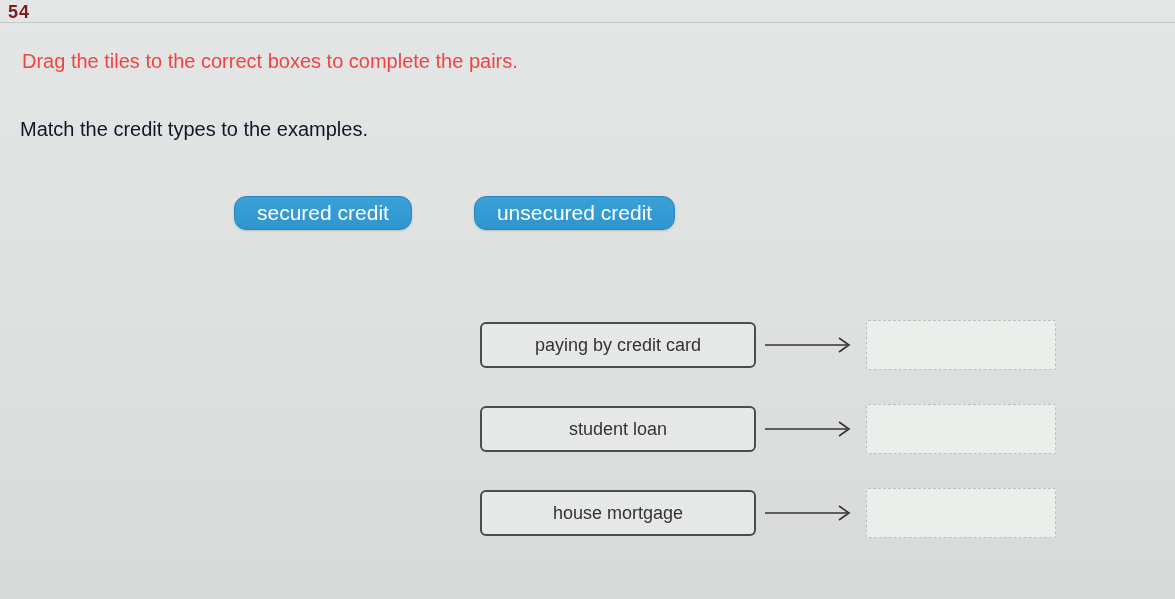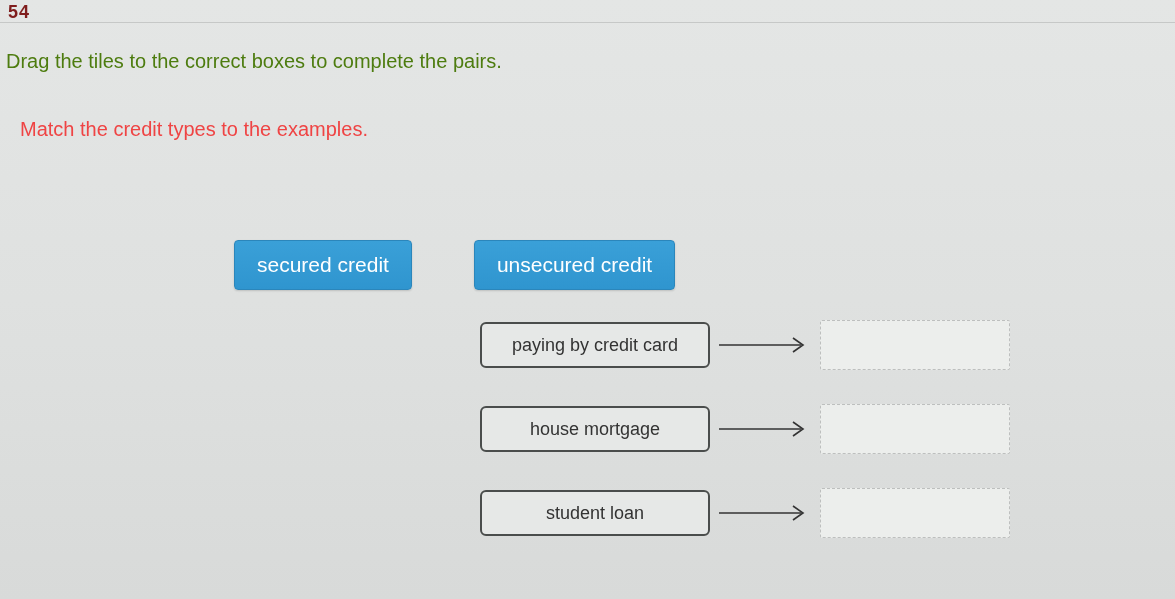"Drag the tiles to the" .instruction-1 { color: #4d7c0f -> #ef4444; left: 6px -> 22px }
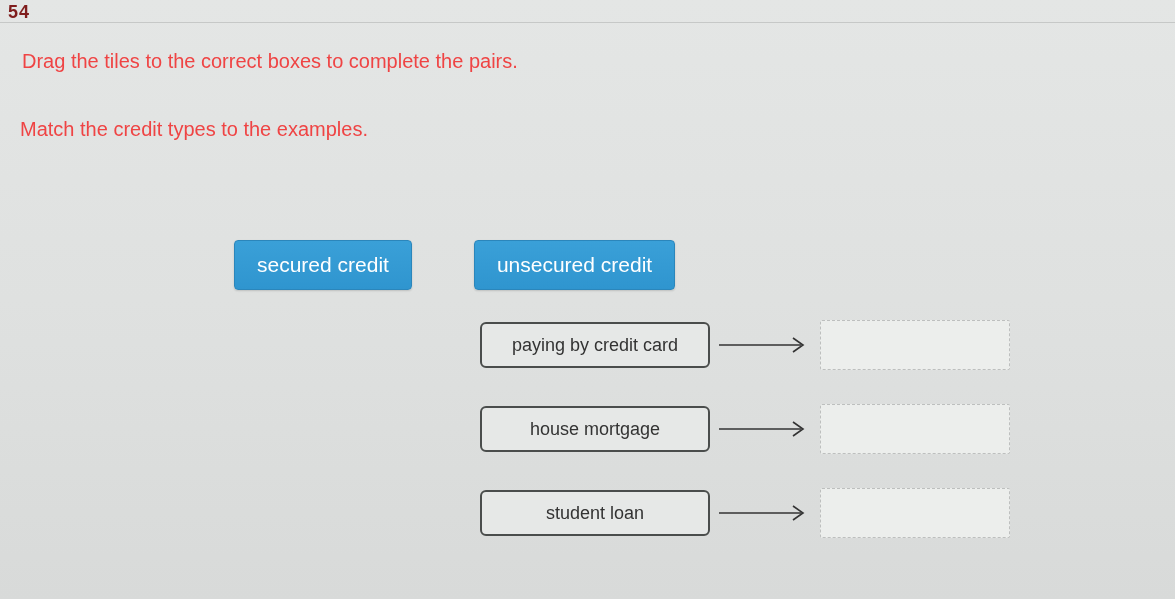"Match the credit types to" .instruction-2 { color: #ef4444 -> #0f172a }
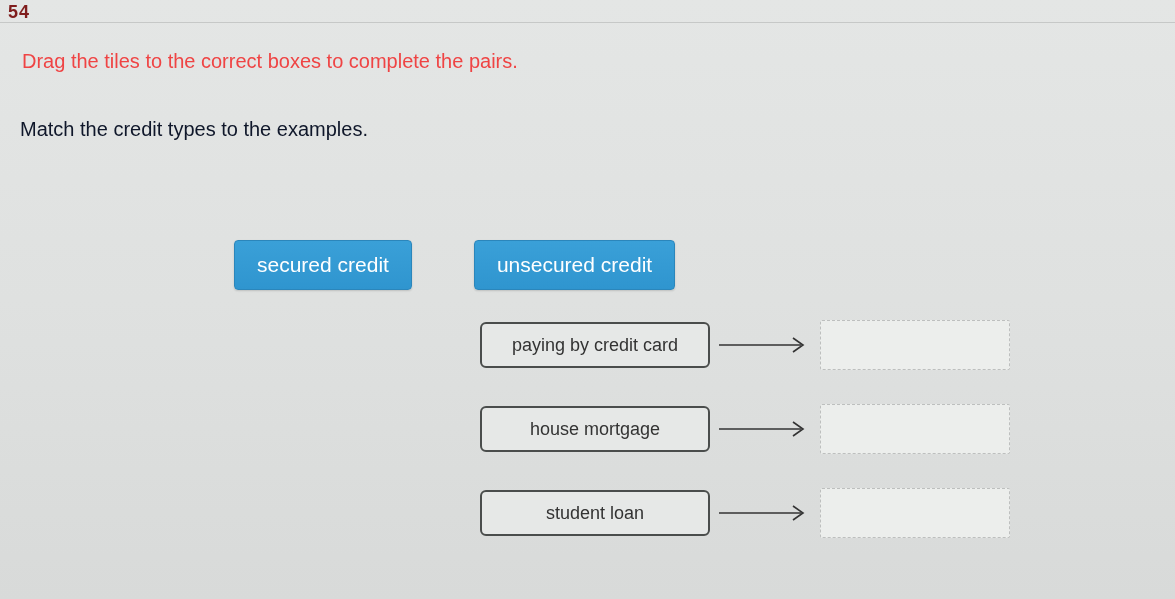"secured credit" .tile { border-radius: 4px -> 12px; margin-top: 44px -> none; padding: 12px 22px -> 4px 22px }
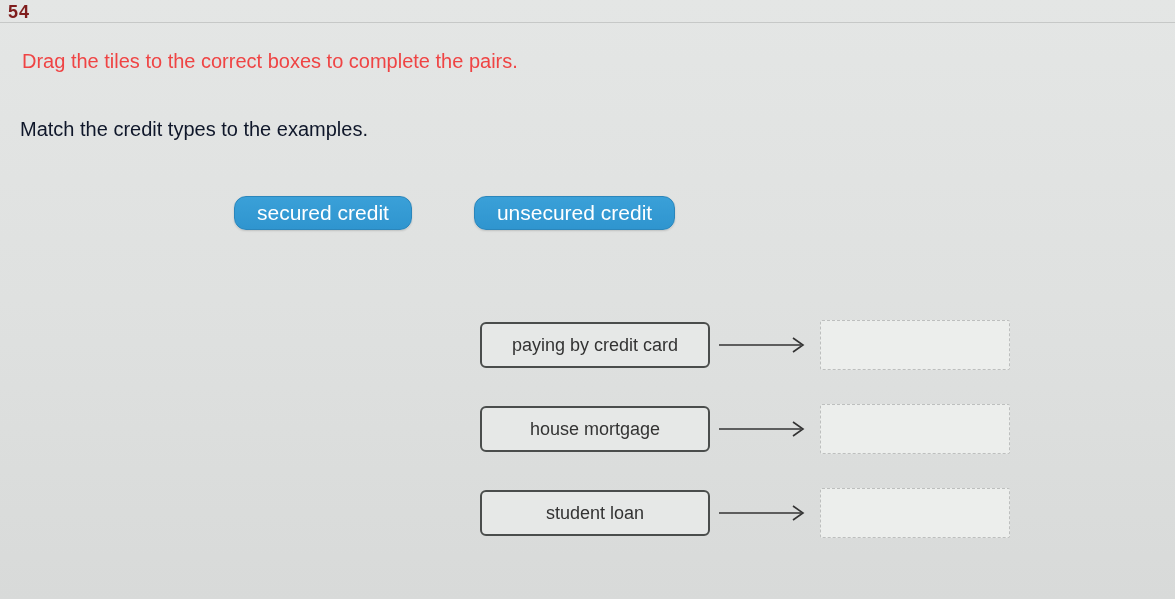"paying by credit card" .example-box { width: 230px -> 276px }
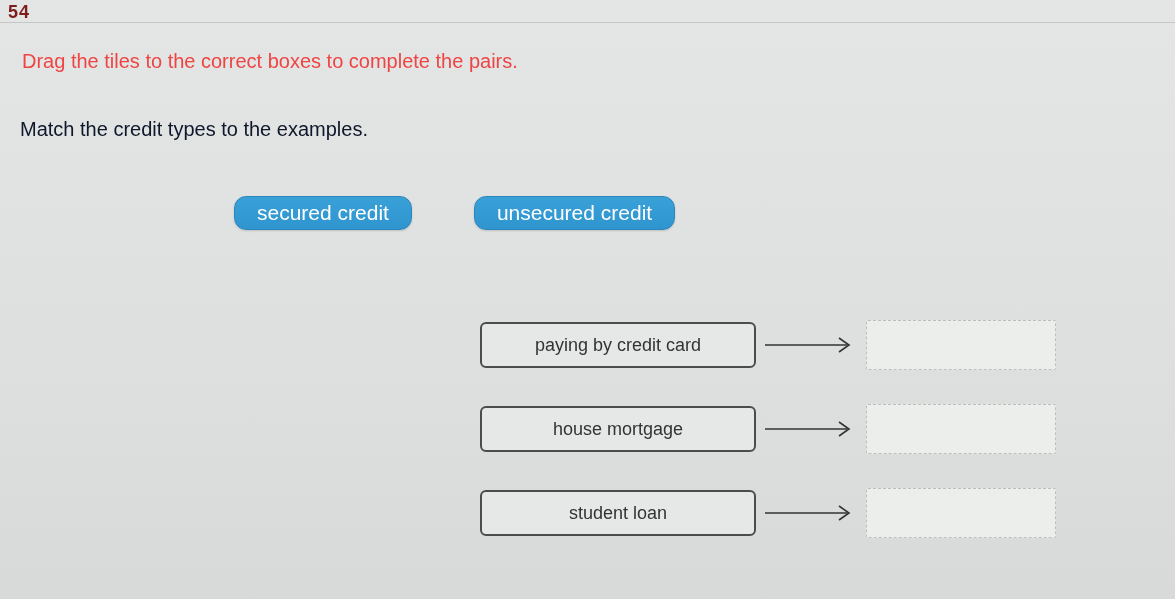"house mortgage" div.pair-row { order: before "student loan" -> after "student loan" }
